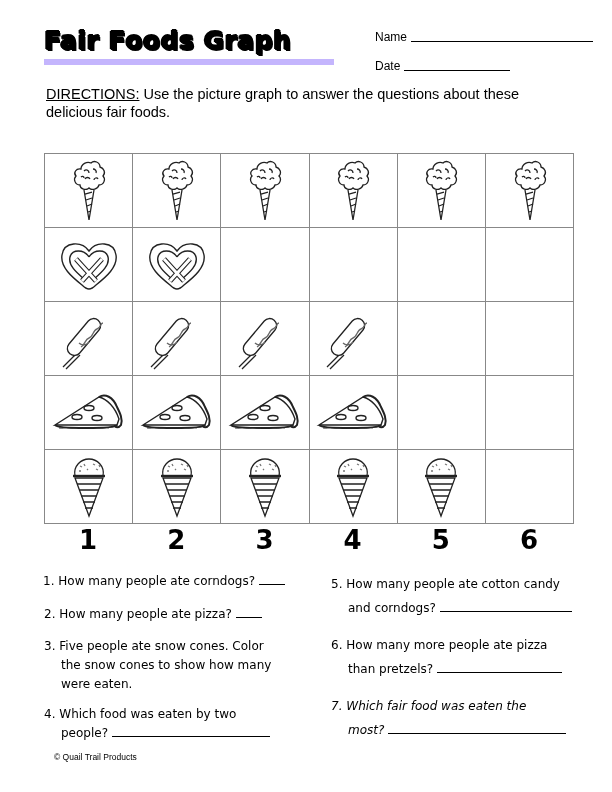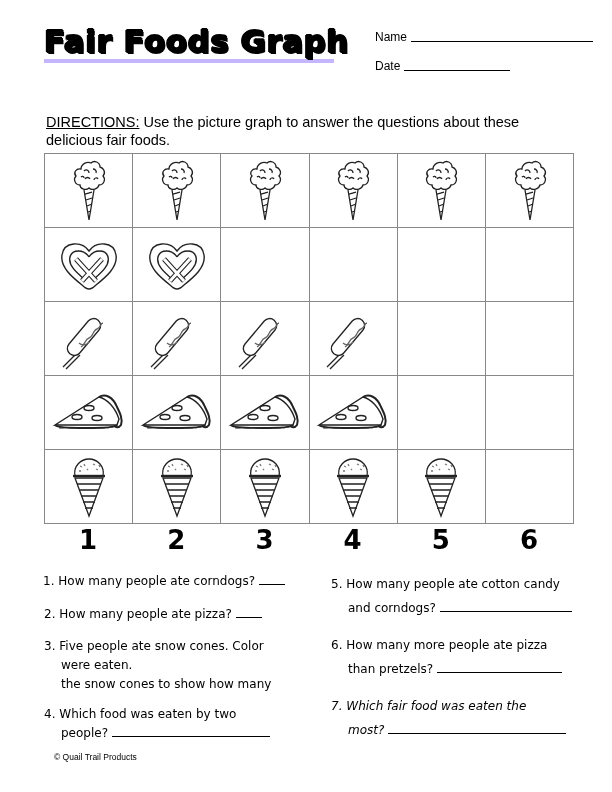"Fair Foods Graph" .title { border-bottom: 4px solid #c4b5fd -> 6px solid #c4b5fd; font-size: 31px -> 25px }
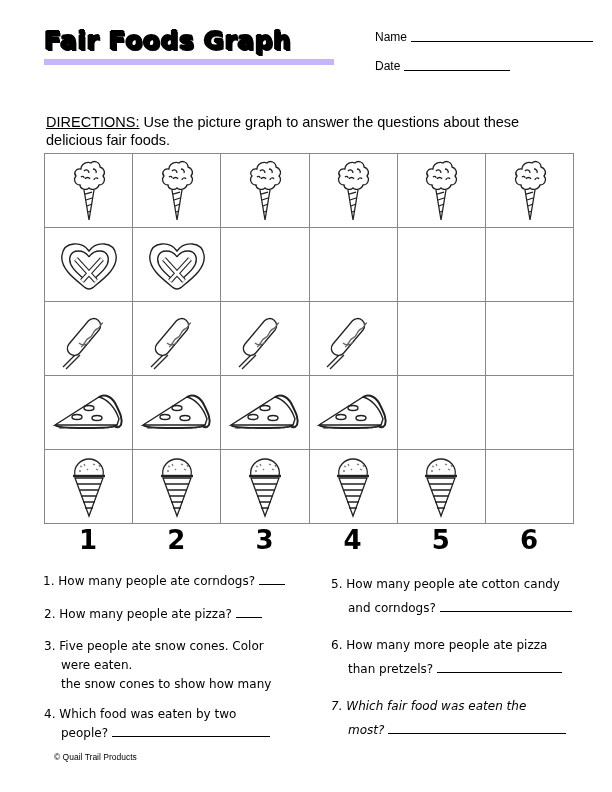"DIRECTIONS: Use the picture graph" .directions { margin-top: 28px -> none }
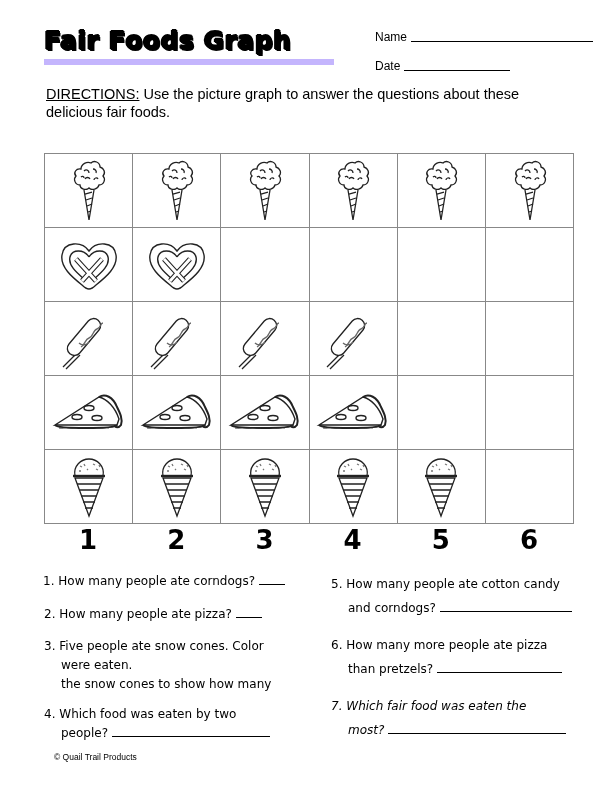"were eaten." span.indent { order: before "the snow cones to show" -> after "the snow cones to show" }
